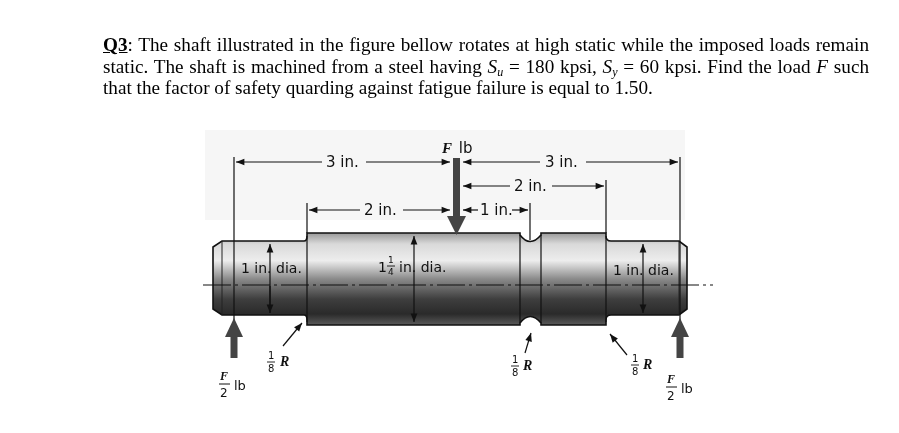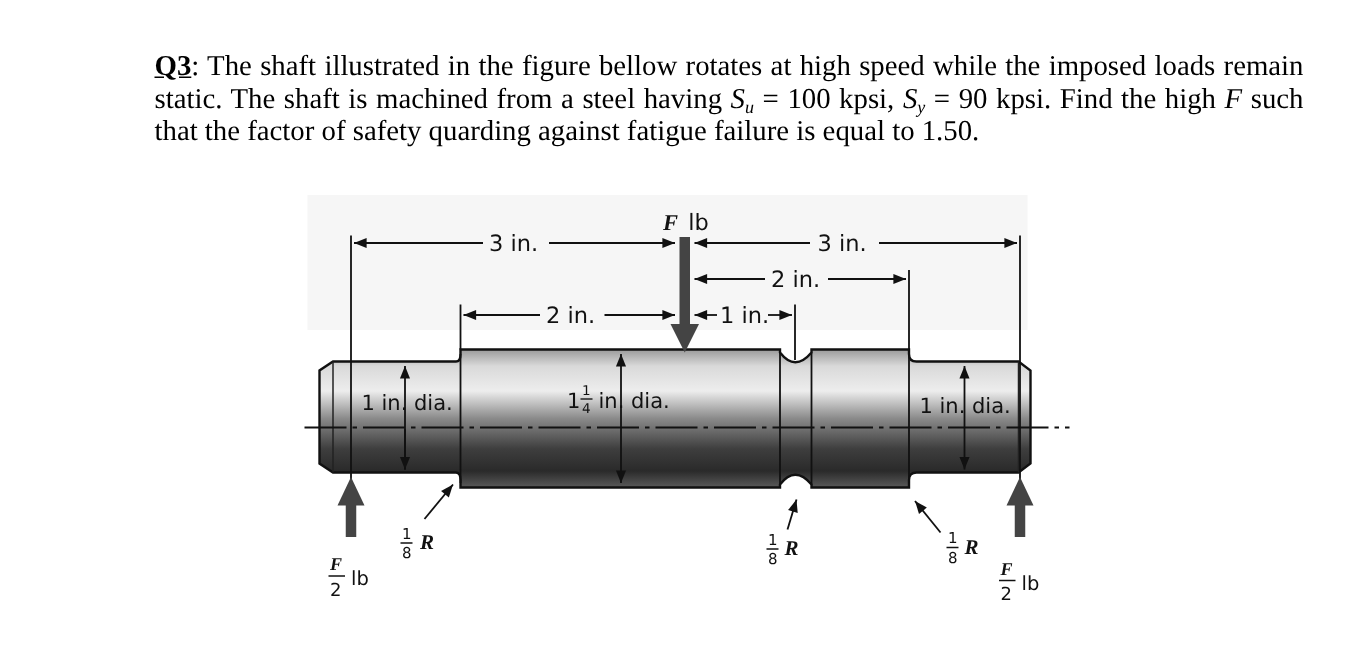"The shaft illustrated in the" span { text: speed -> static }
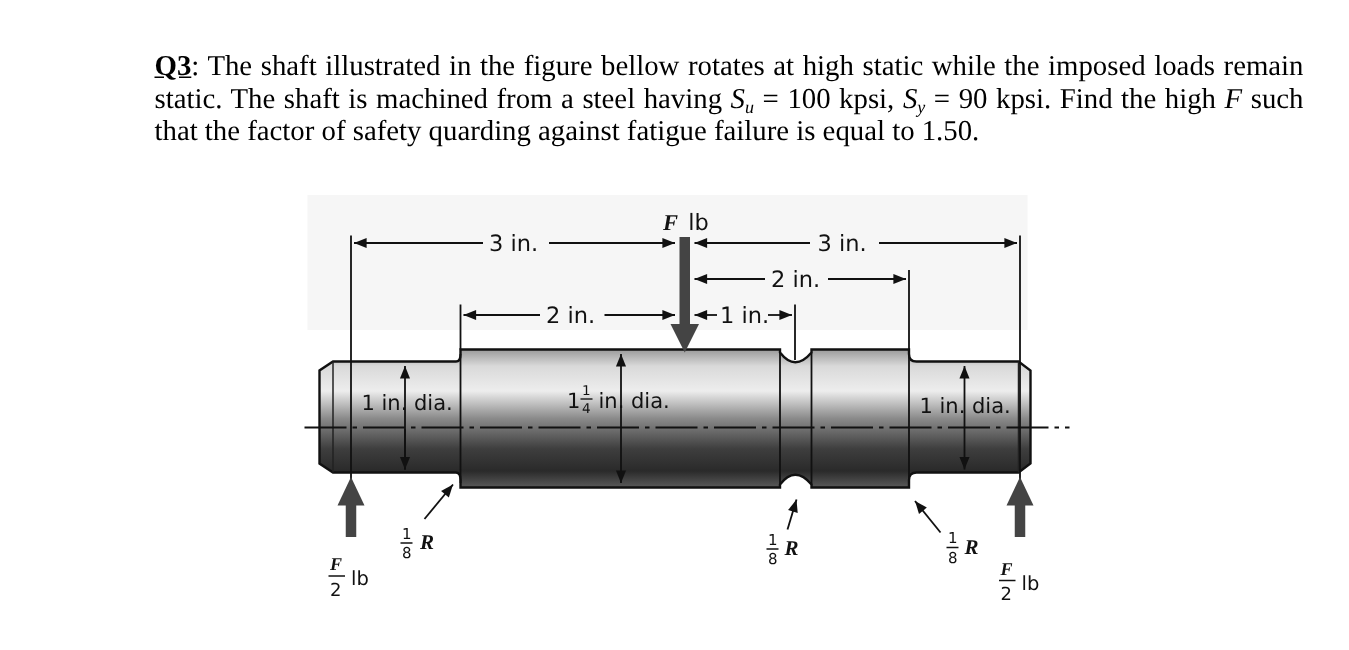"= 100 kpsi," span { text: 100 -> 180 }
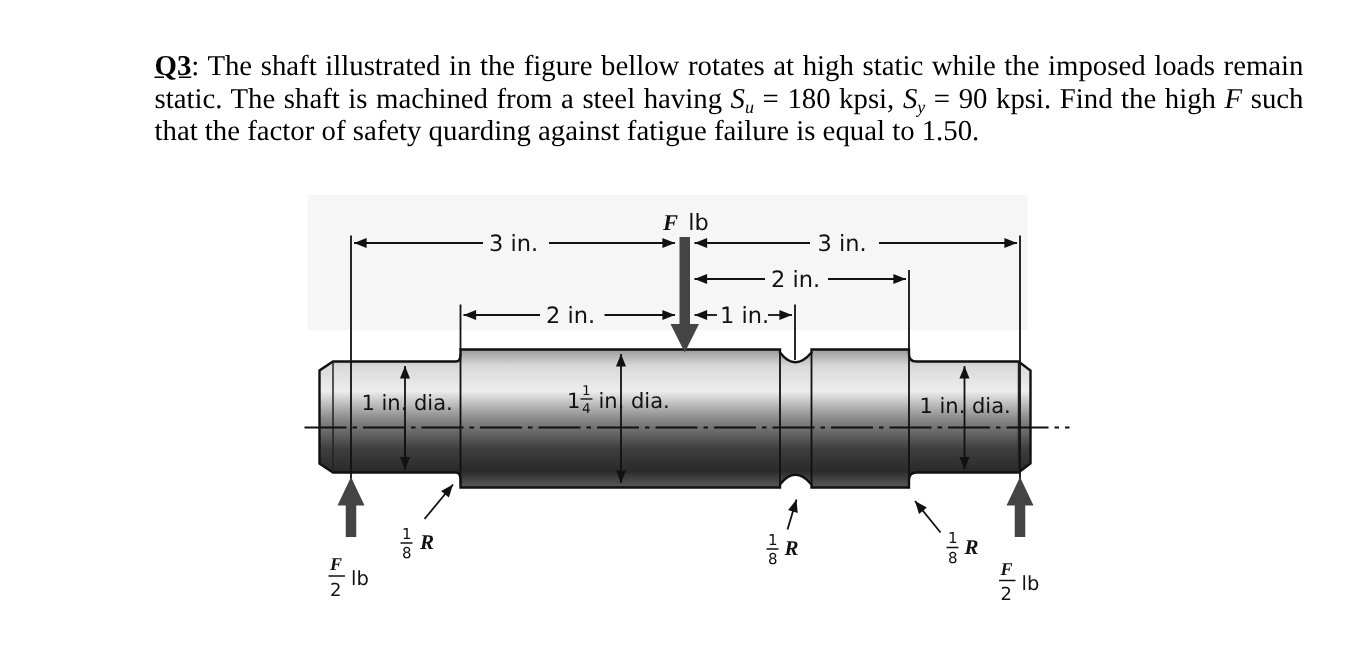"= 90 kpsi. Find the" span { text: 90 -> 60 }
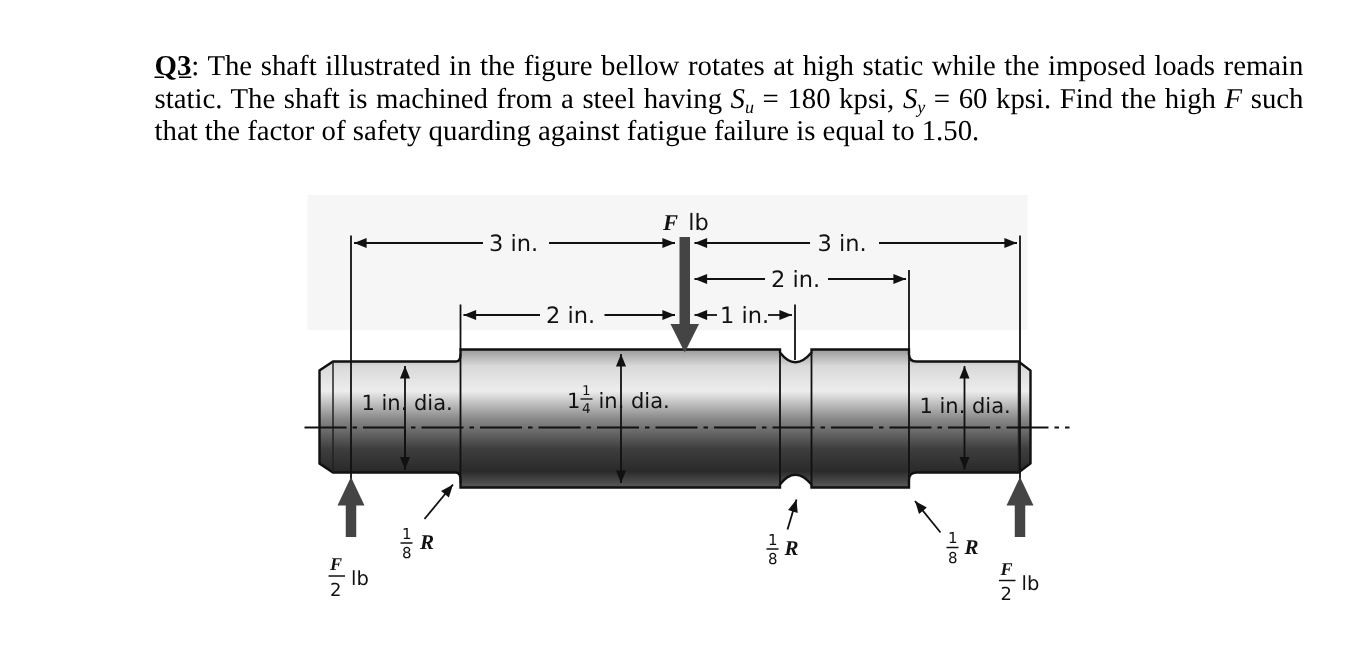"high" span { text: high -> load }
